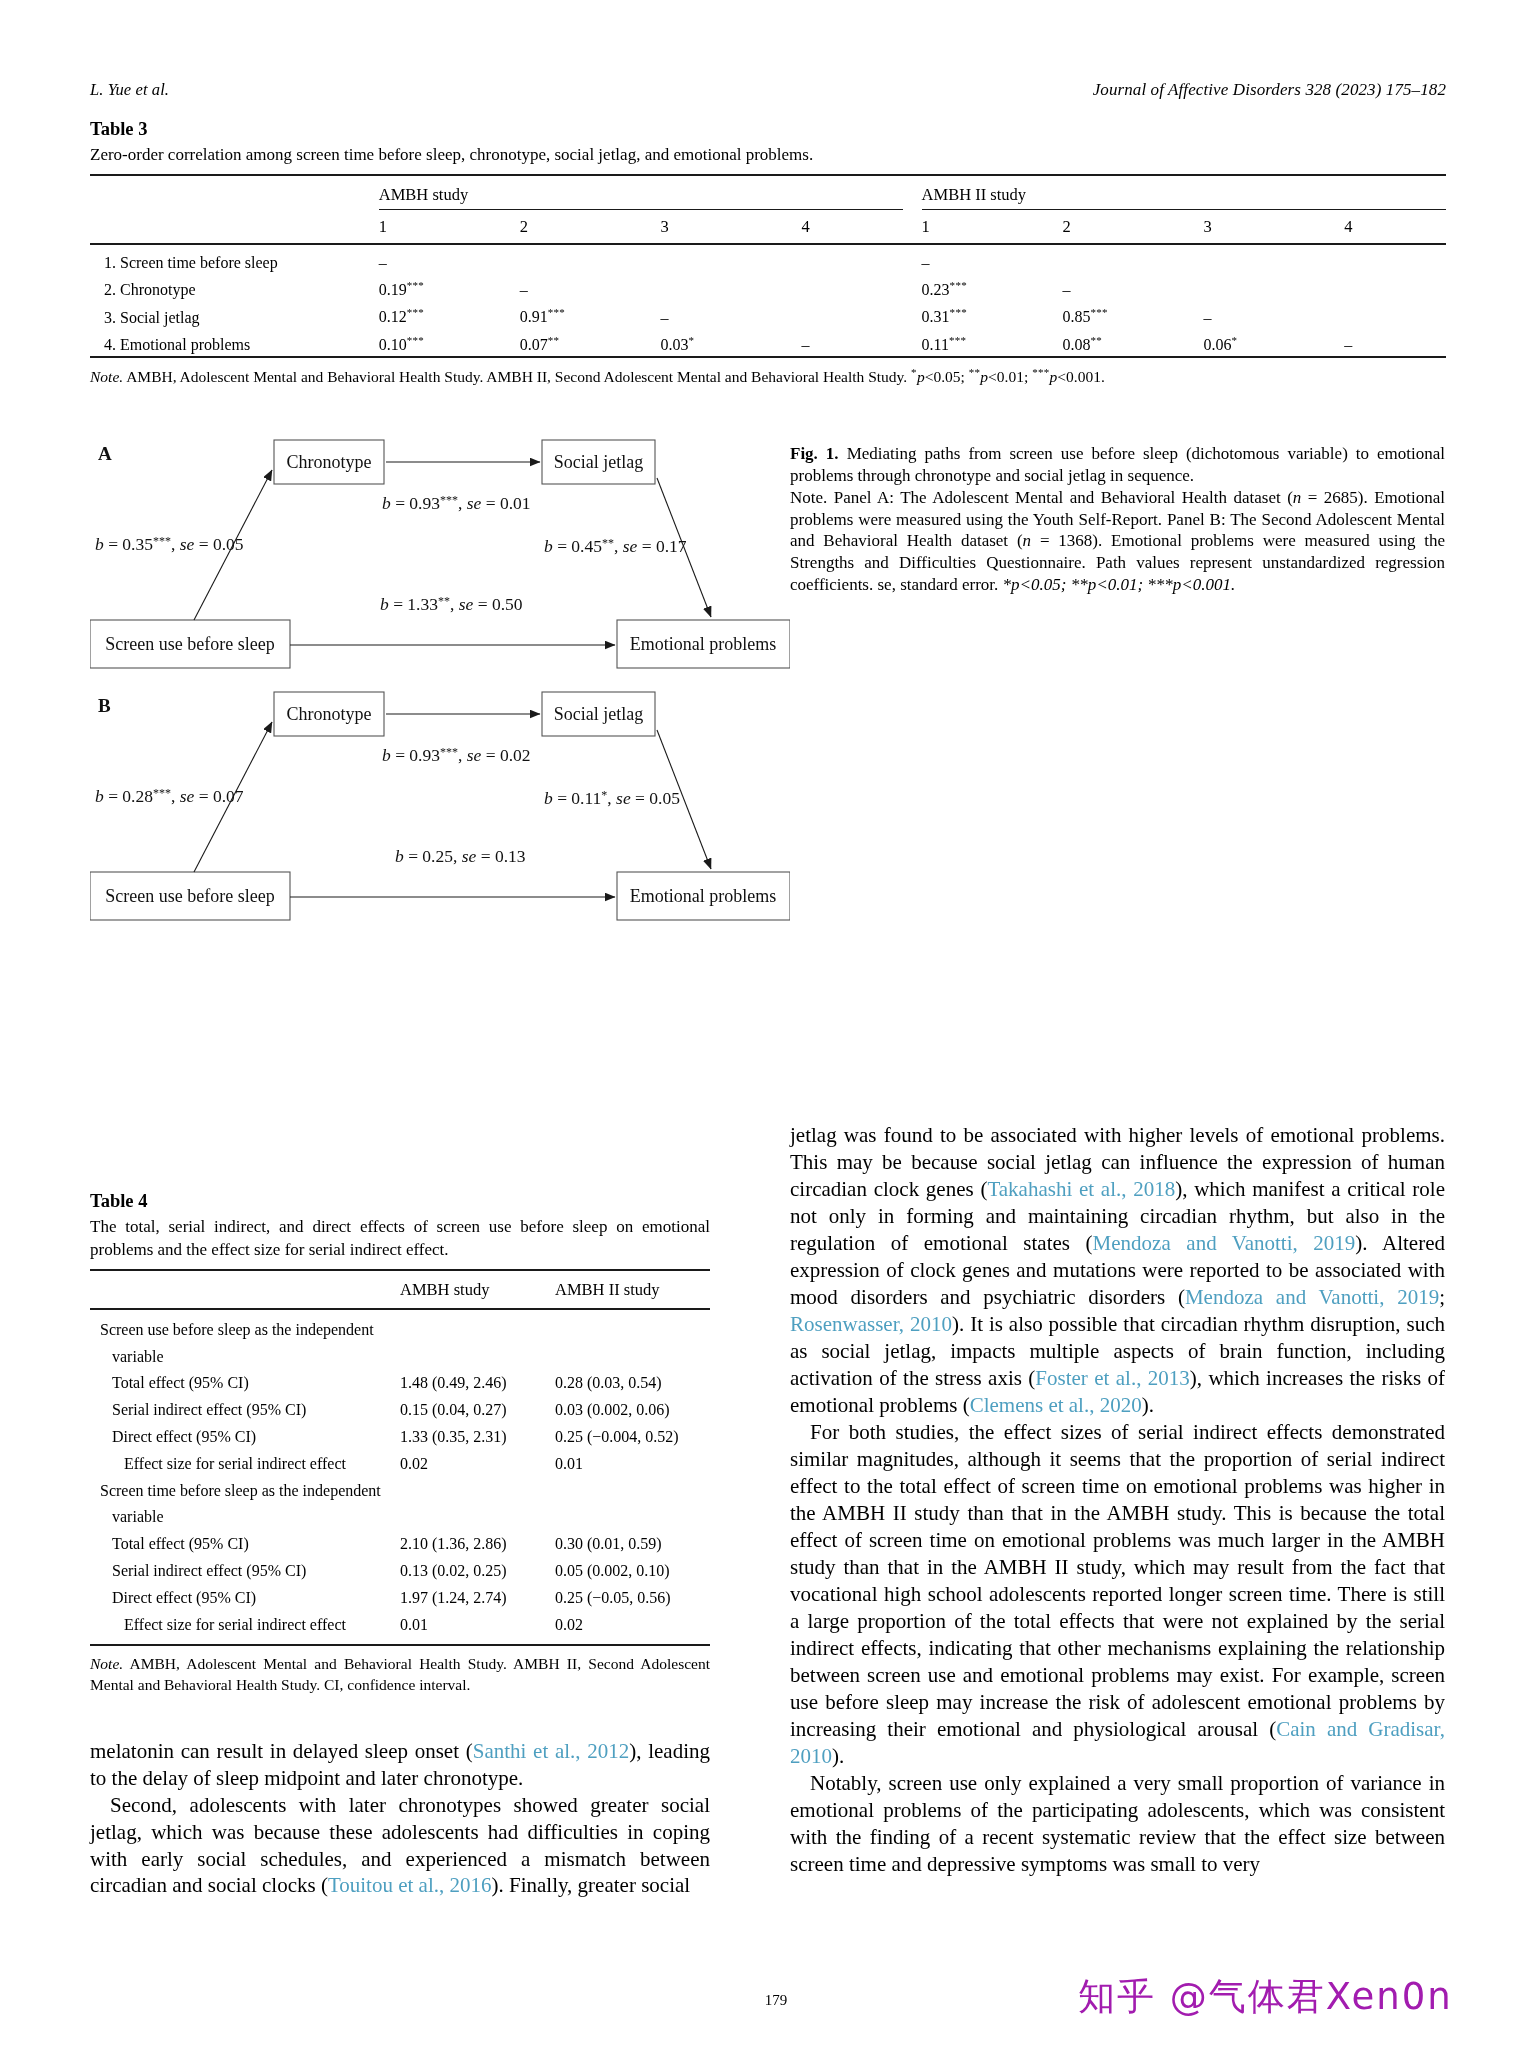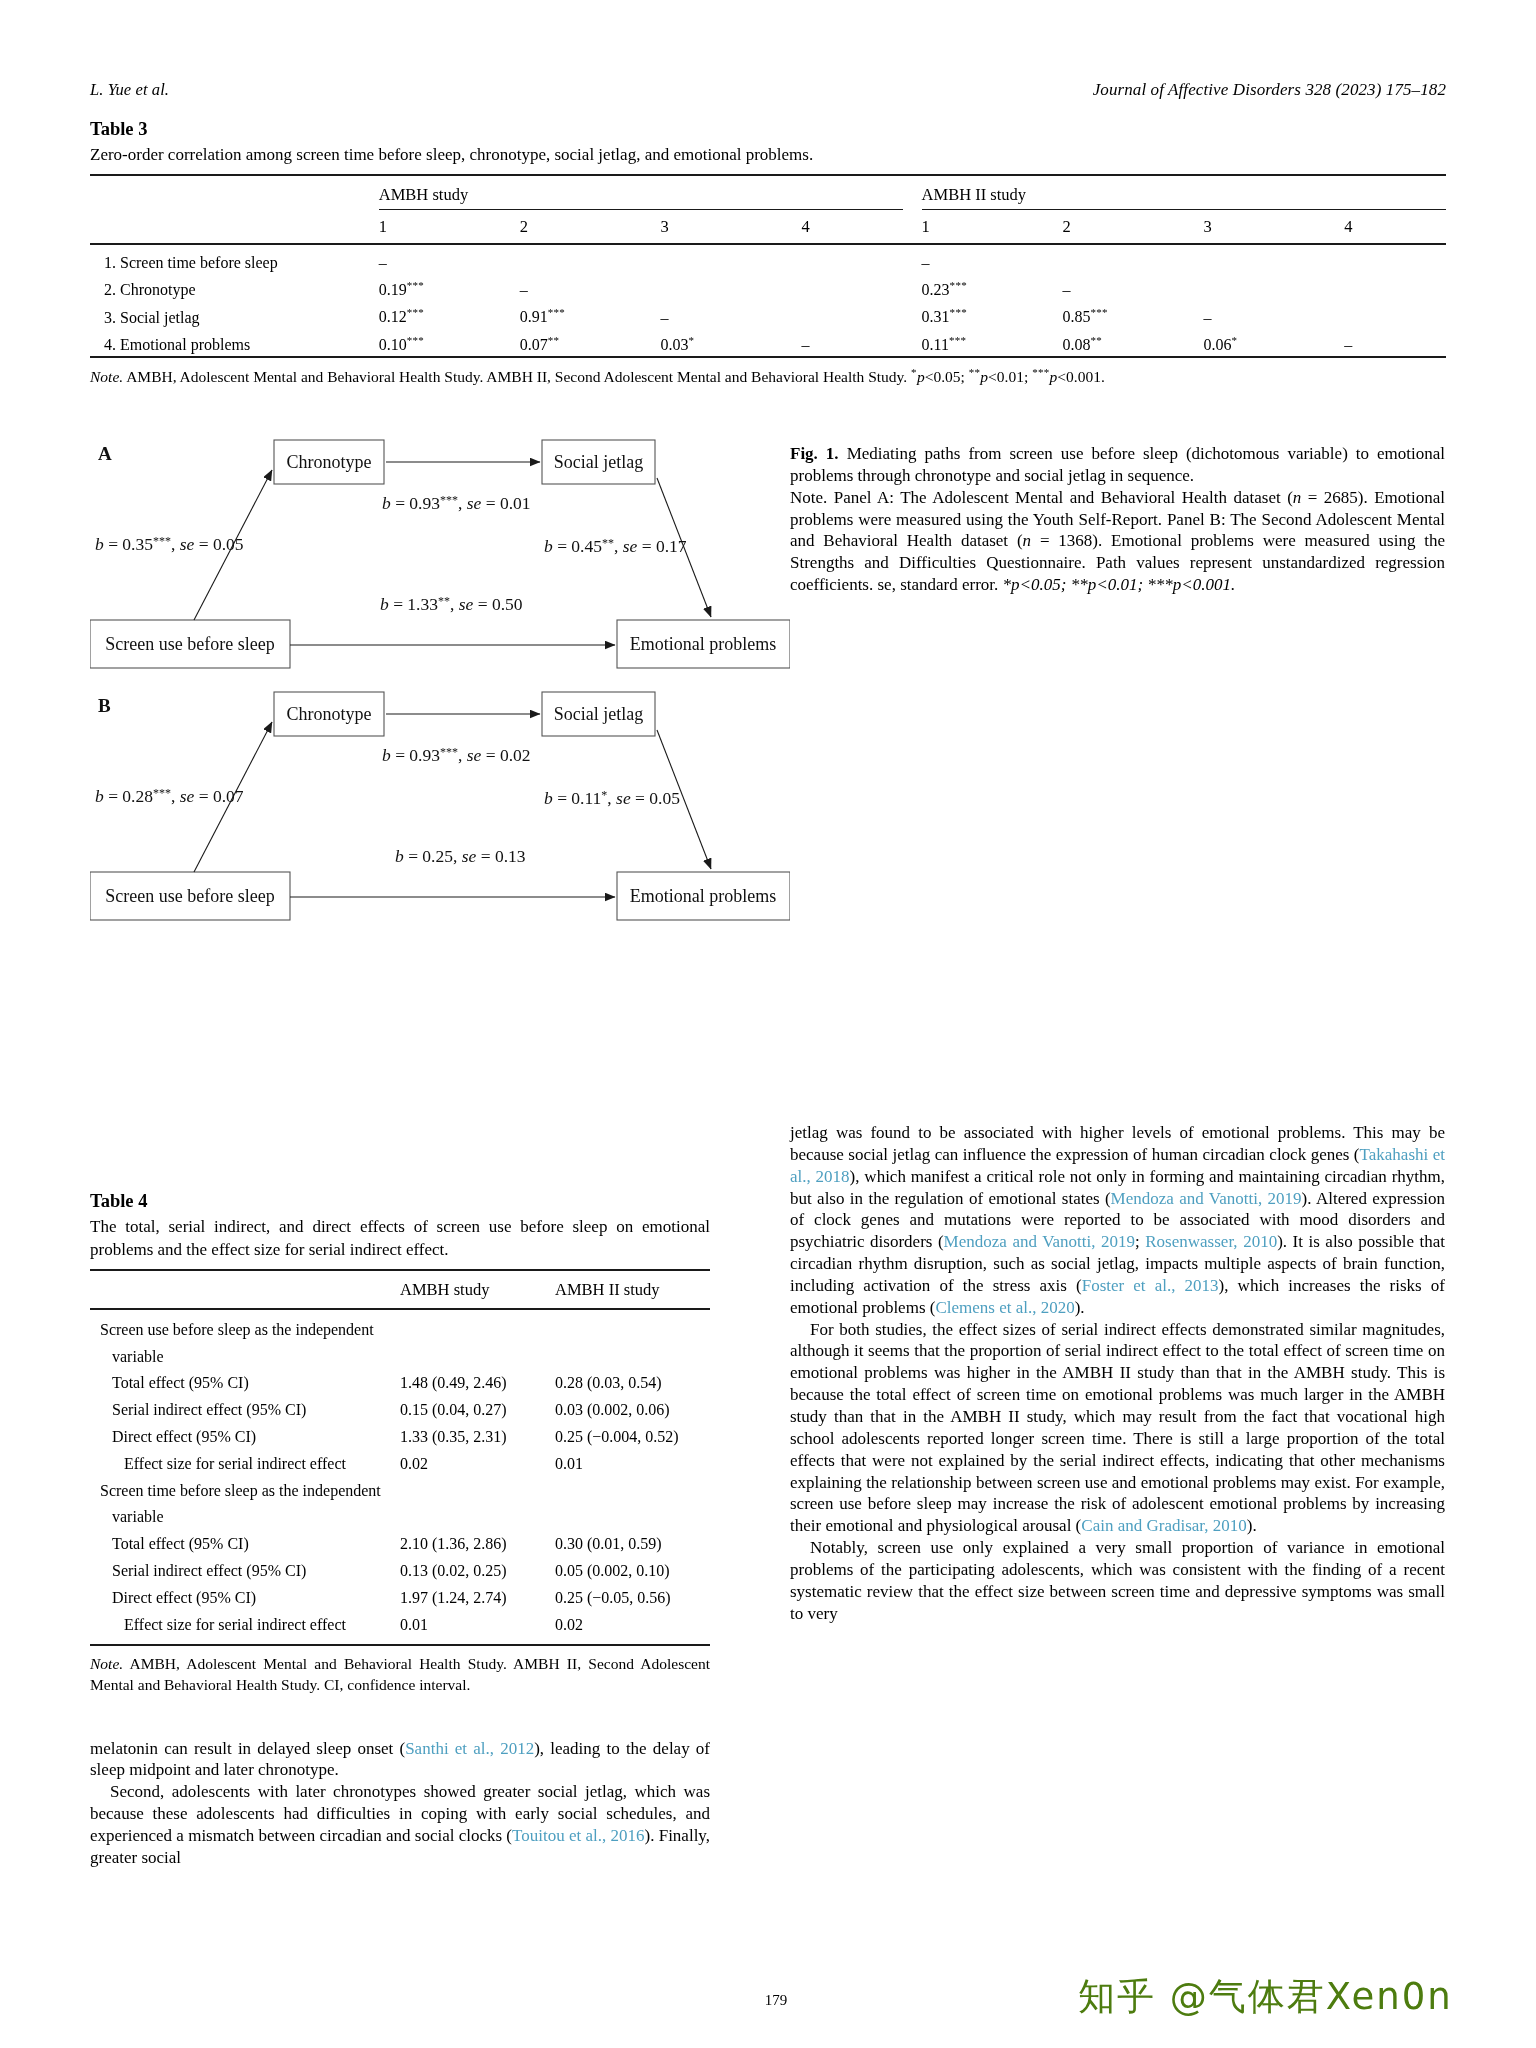"jetlag was found to be" .bodytext { font-size: 17px -> 21px }
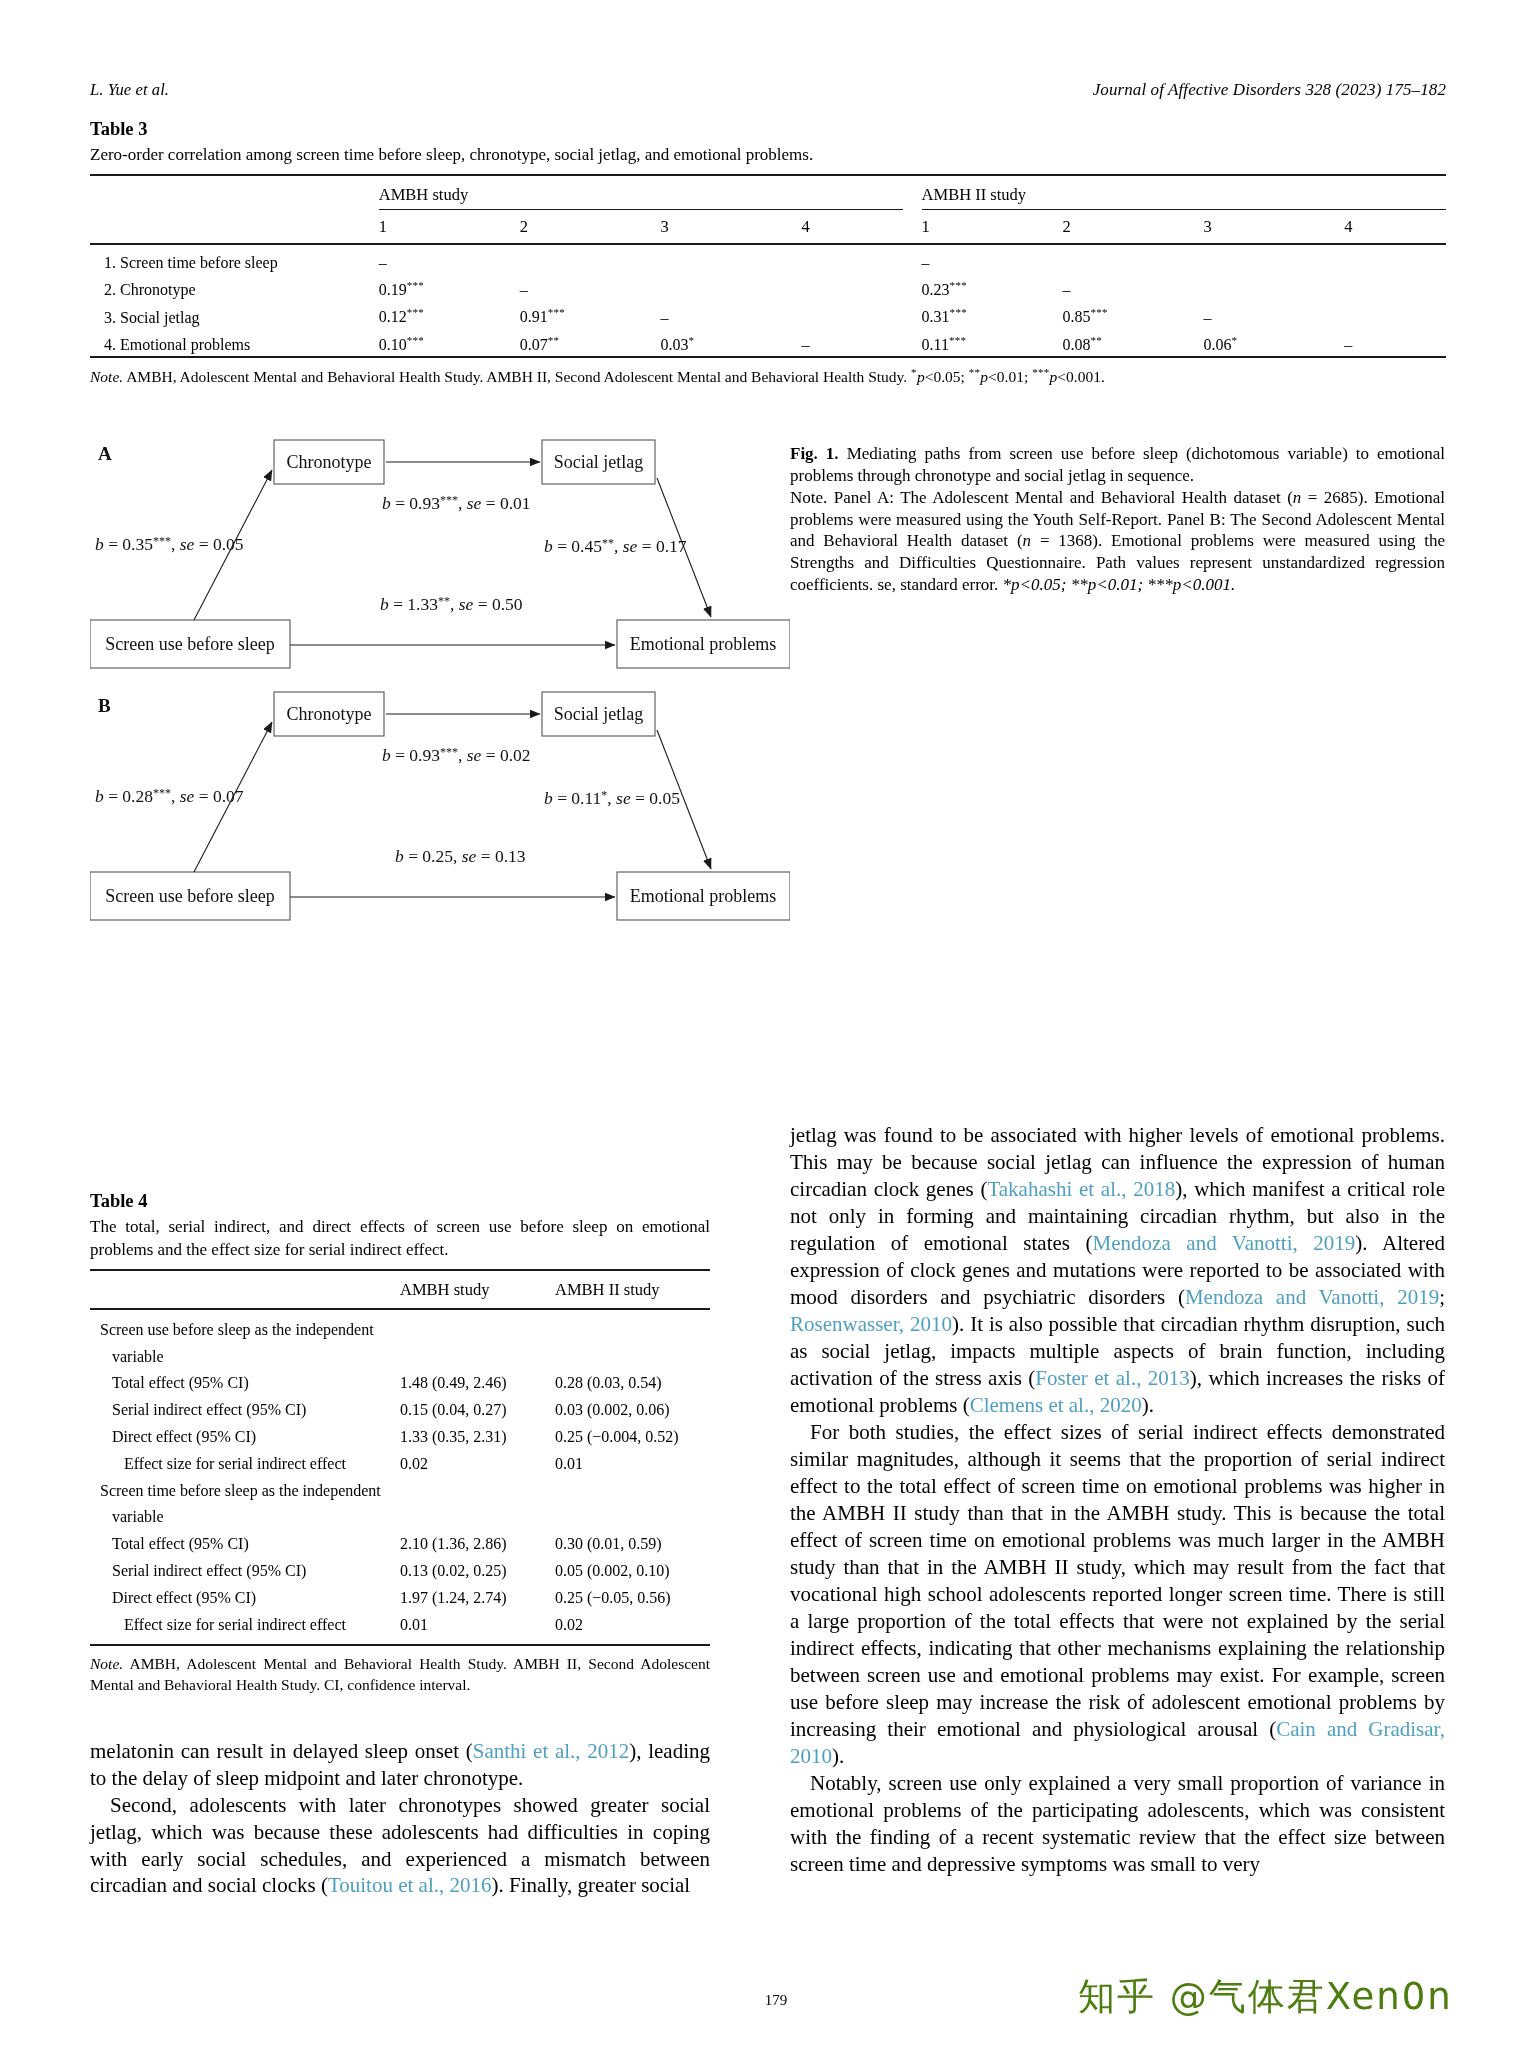"知乎 @气体君Xen0n" .watermark { color: #4d7c0f -> #a21caf }
